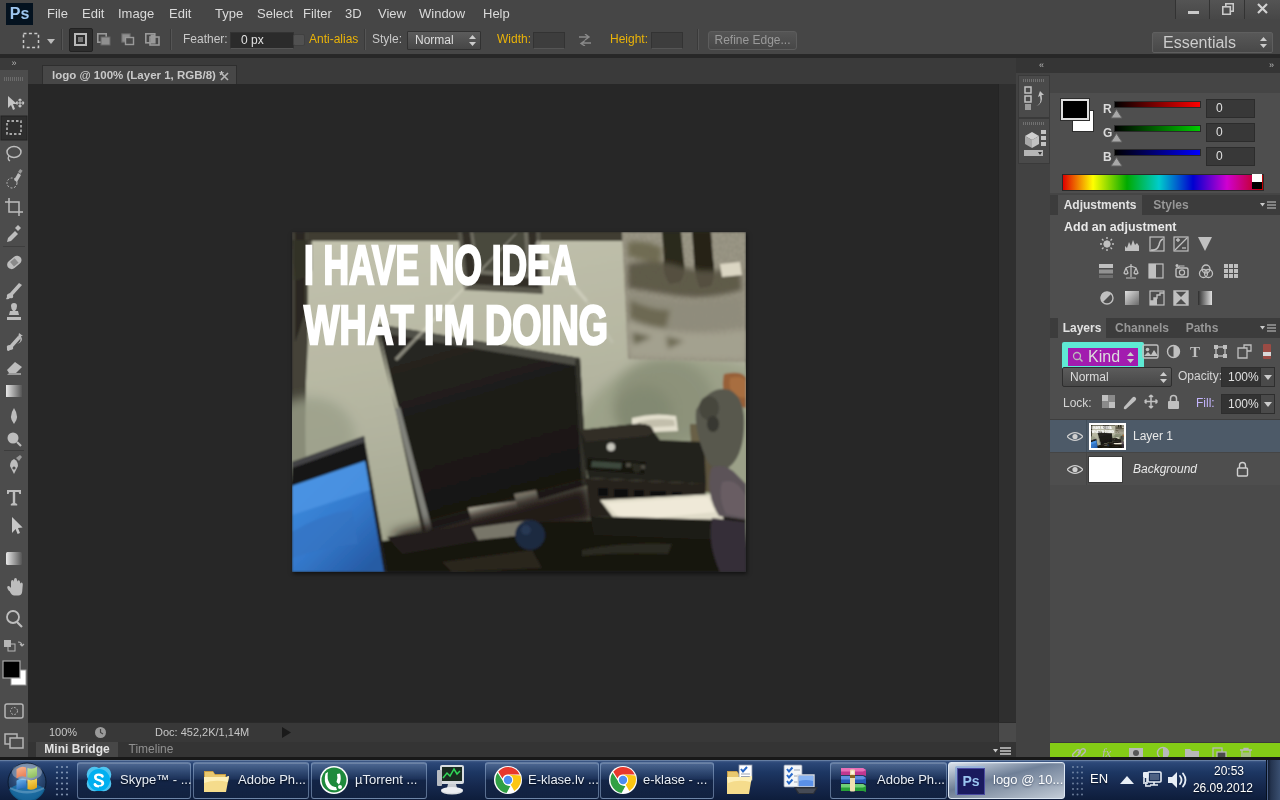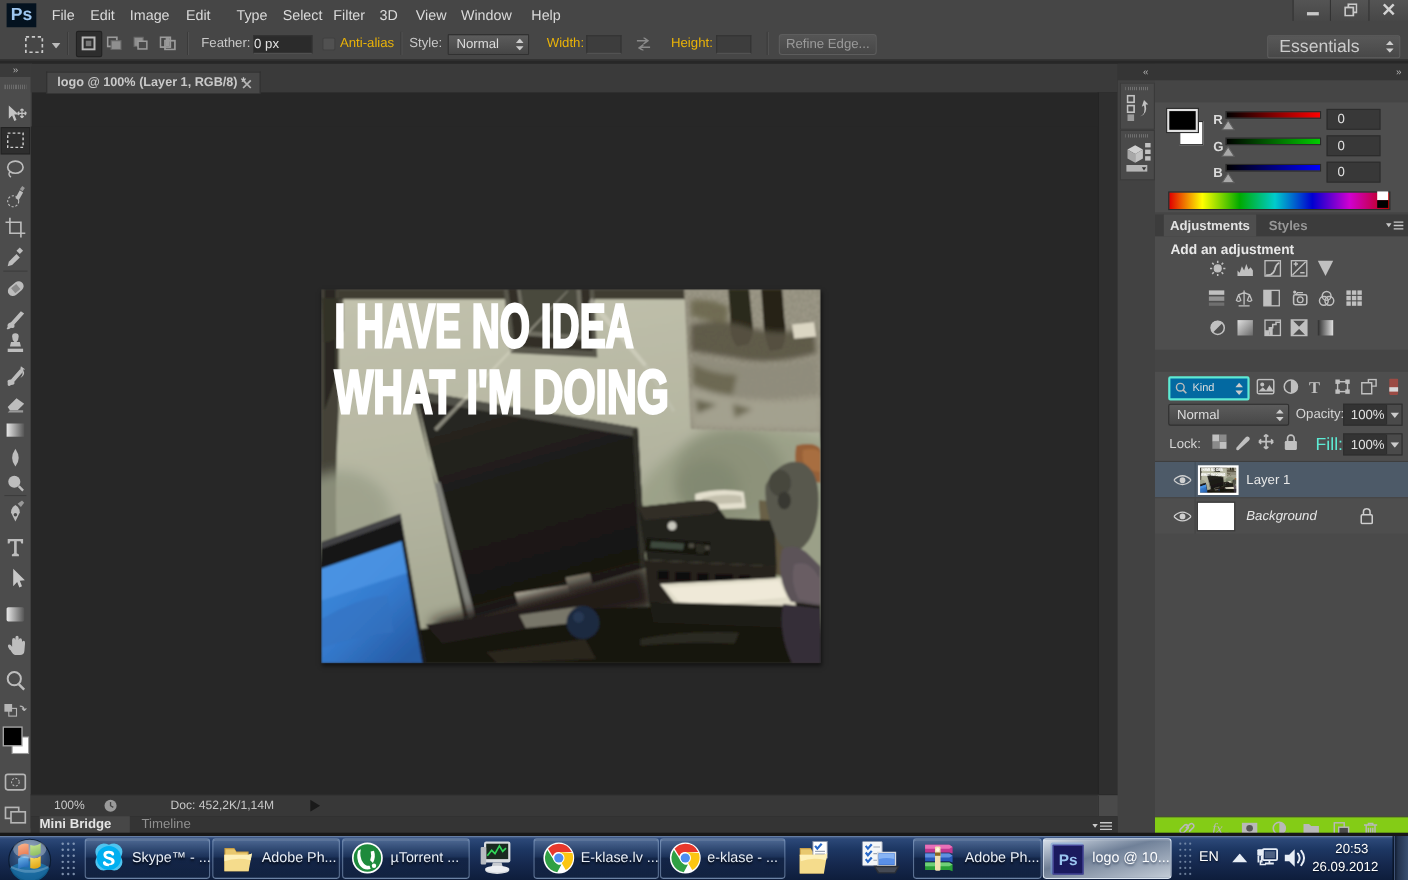"0 px" div.abs { padding-left: none -> 10px }
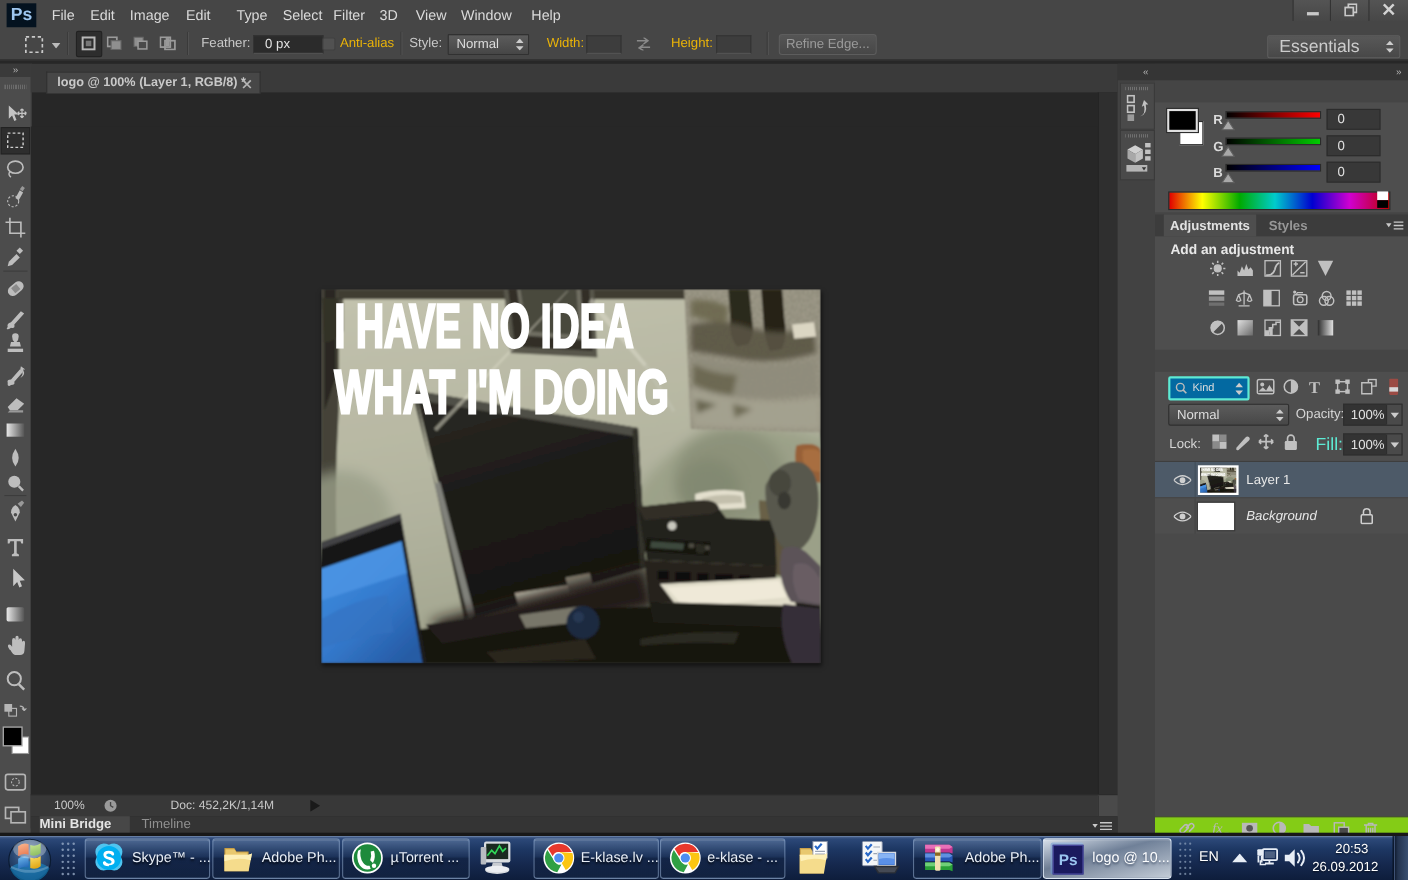"I HAVE NO IDEA" #canvas { margin-top: 31px -> none }
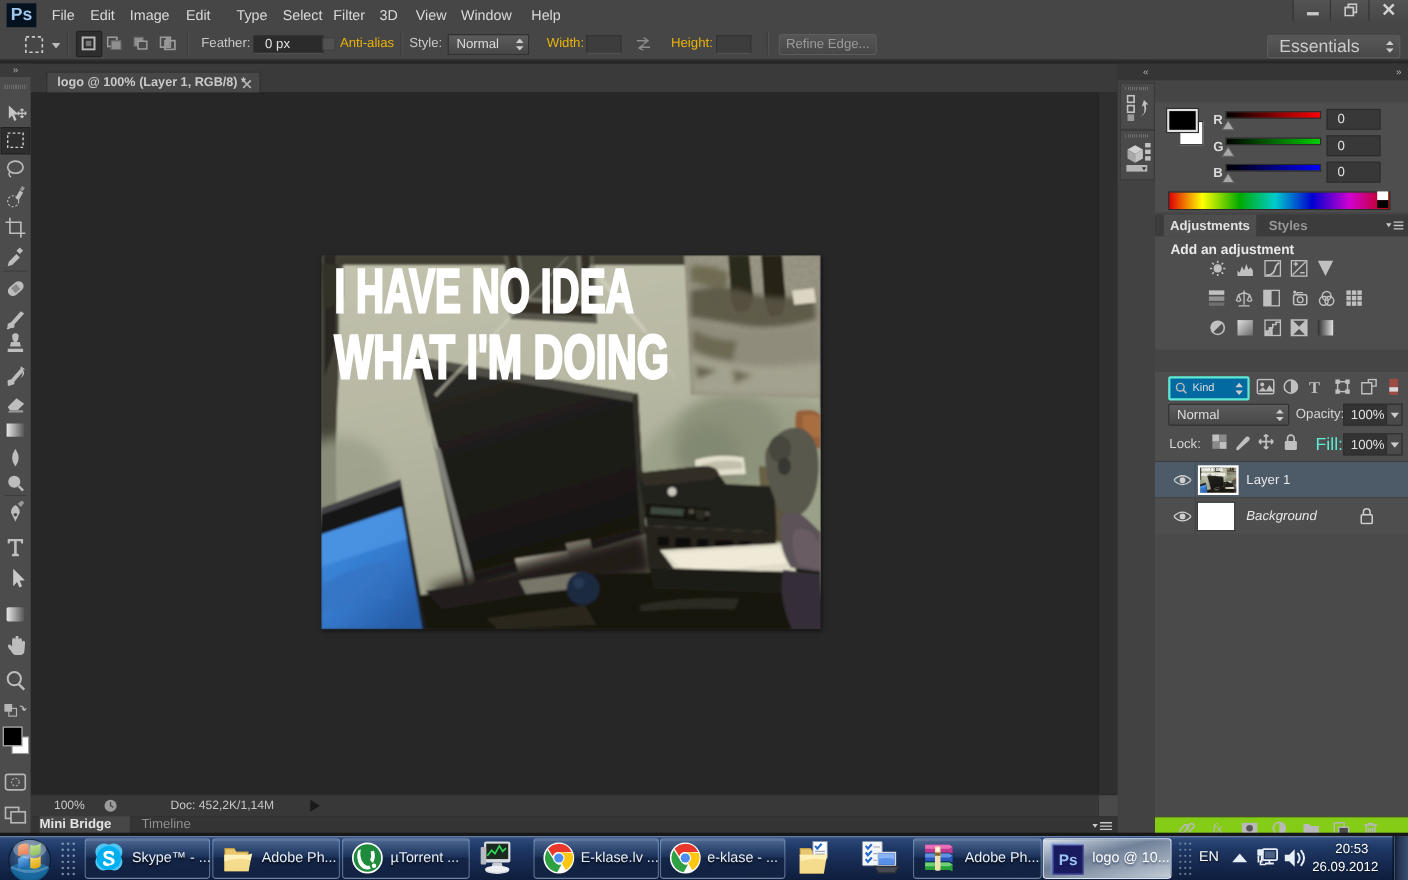"Layers" div.ptabbar { html: none -> <div> <div>Layers</div> <div>Channels</div> <div>Paths</div> <svg> <path></path> <g> <path></path> </g> </svg> </div> }
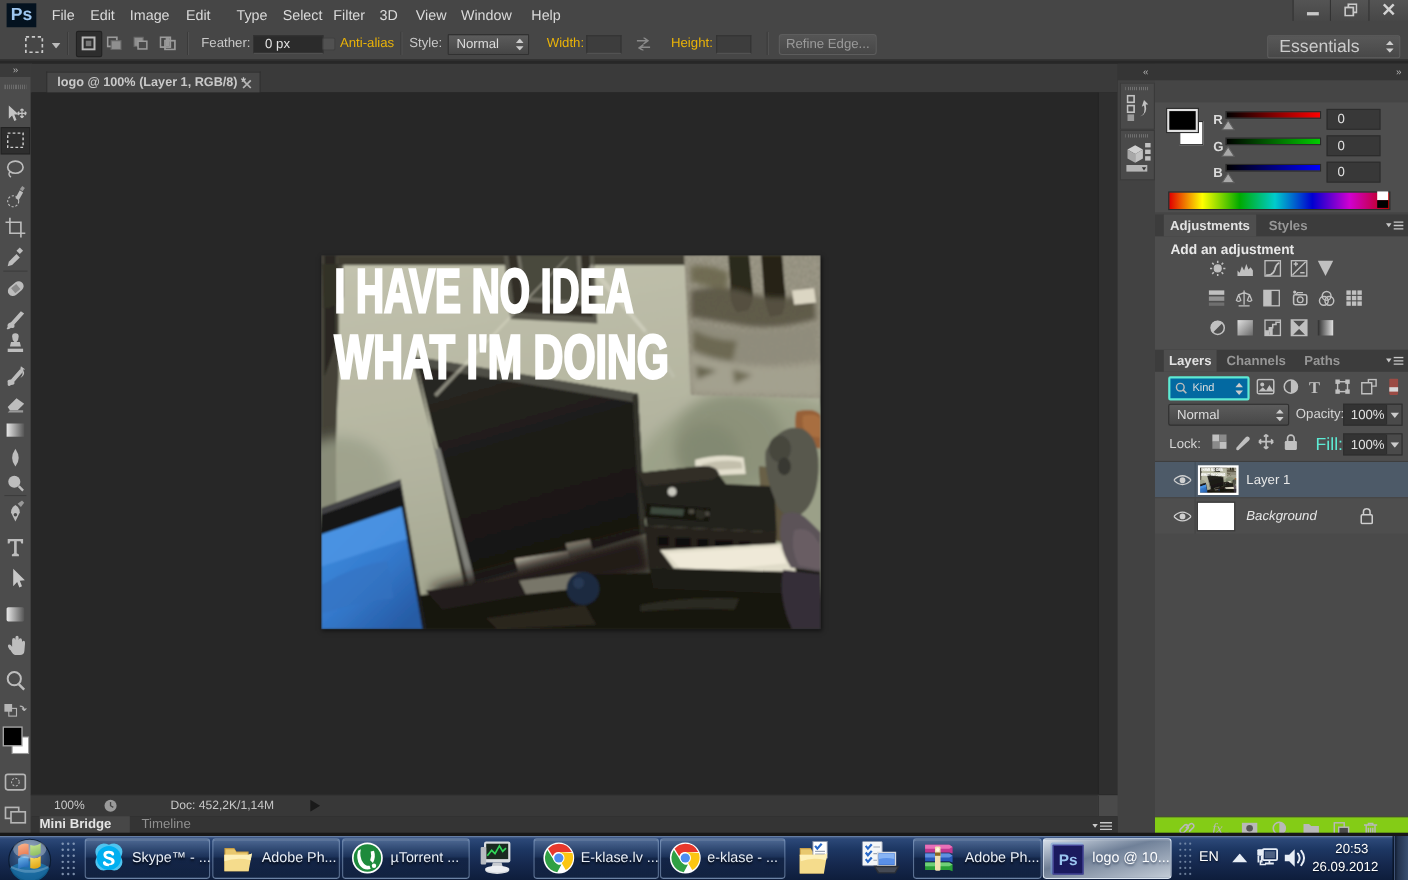"Kind" div.abs { background: #0369a1 -> #a21caf; border: 2px solid #5eead4 -> 6px solid #5eead4; font-size: 10px -> 16px }
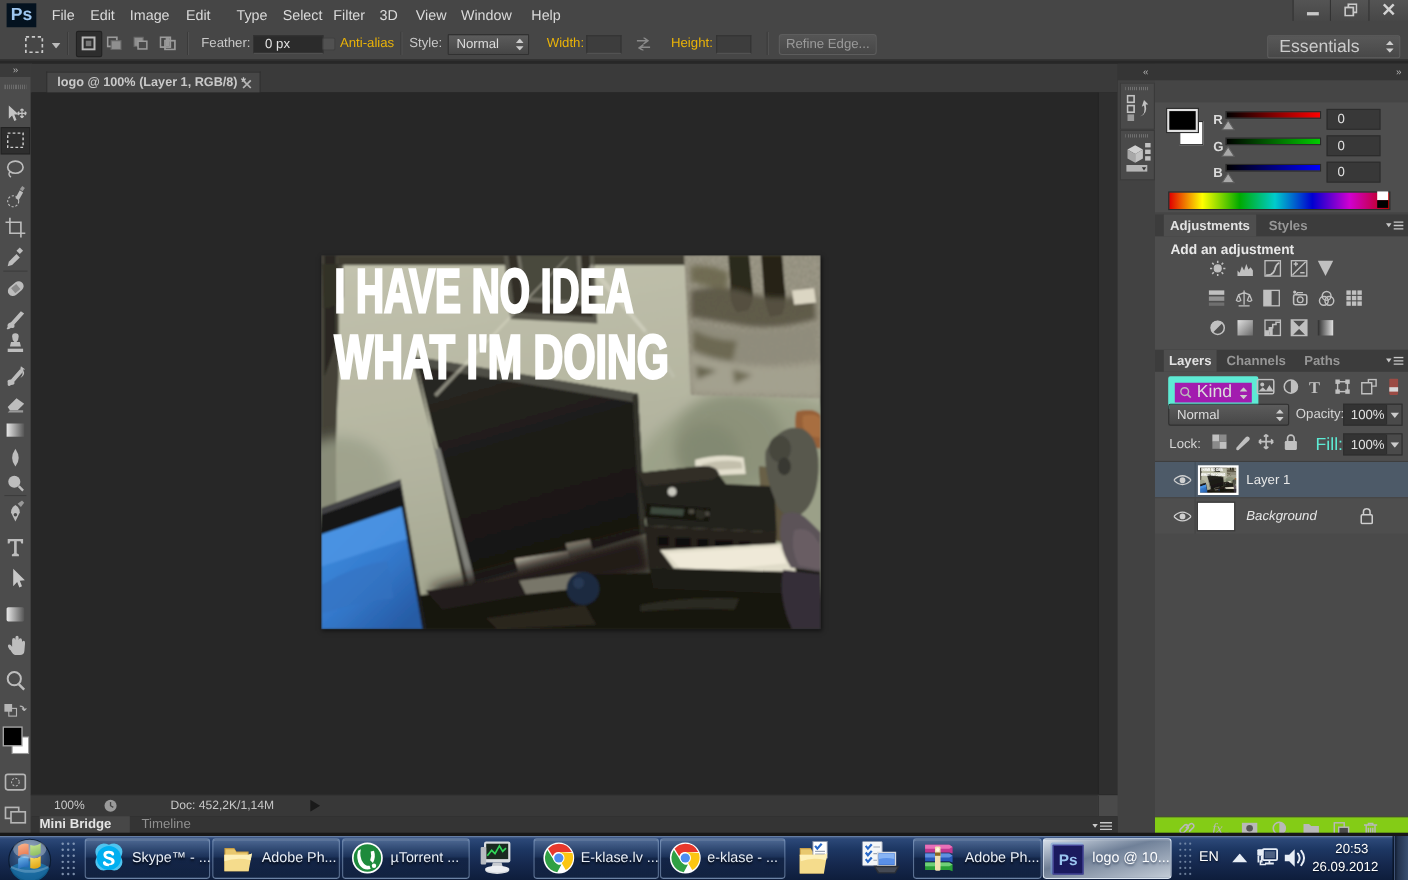"Fill:" div.abs { color: #5eead4 -> #c4b5fd; font-size: 16px -> 12px }
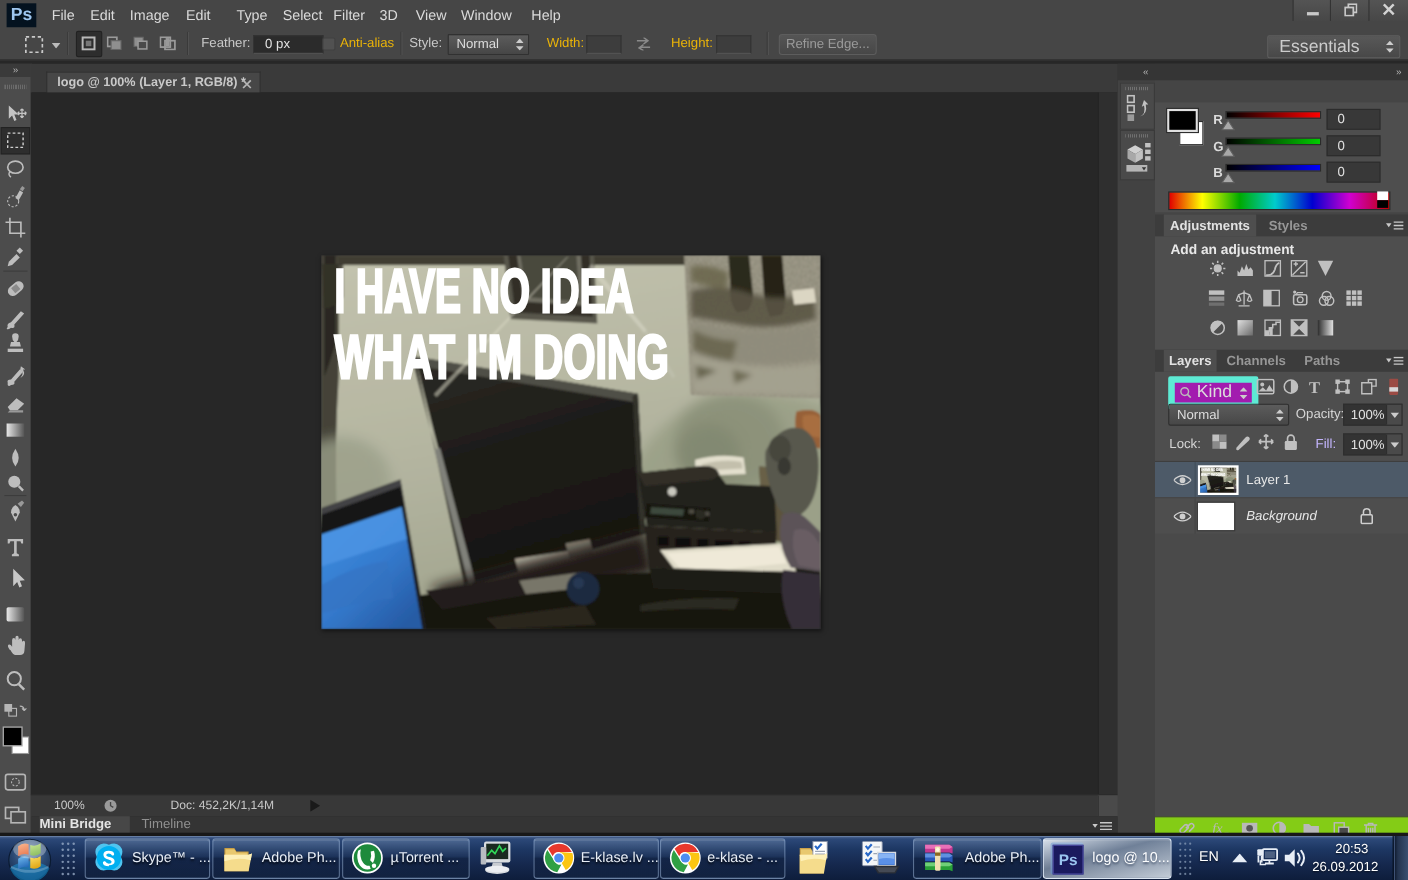"Mini Bridge" div.abs { text-align: left -> center }
